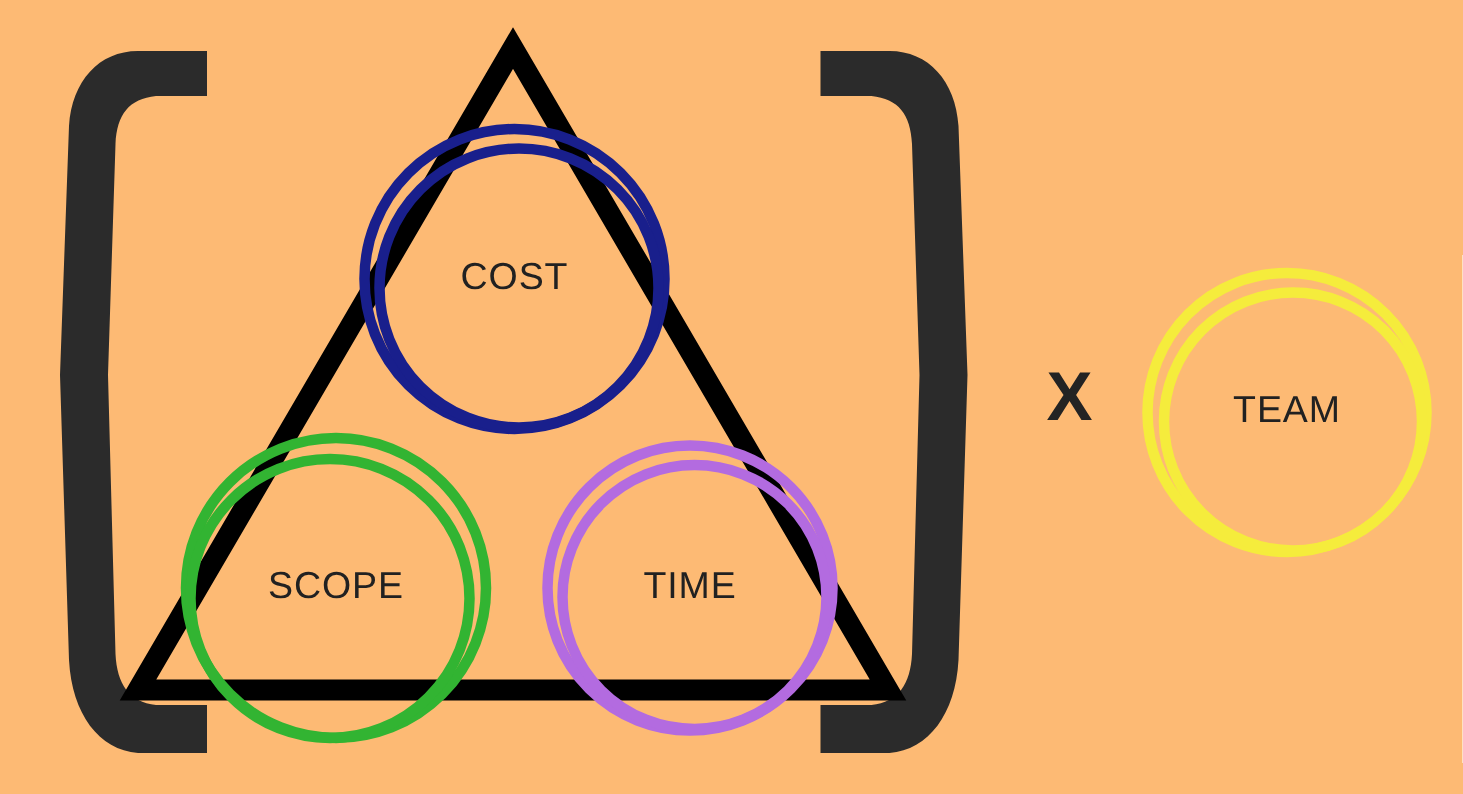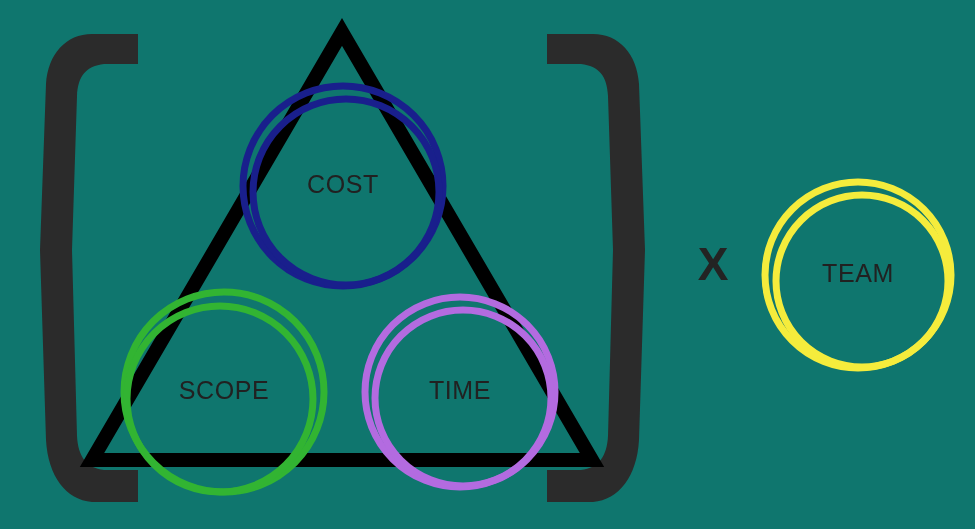"COST" #stage { background: #0f766e -> #fdba74 }
